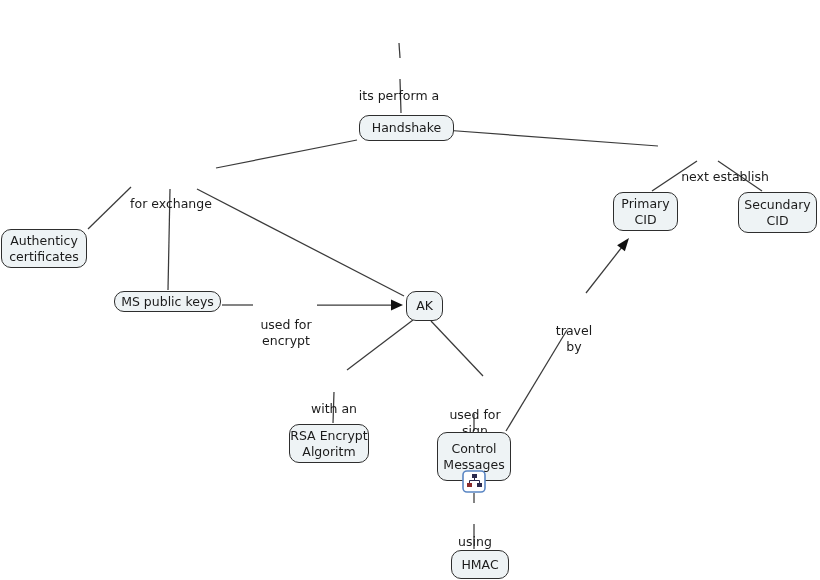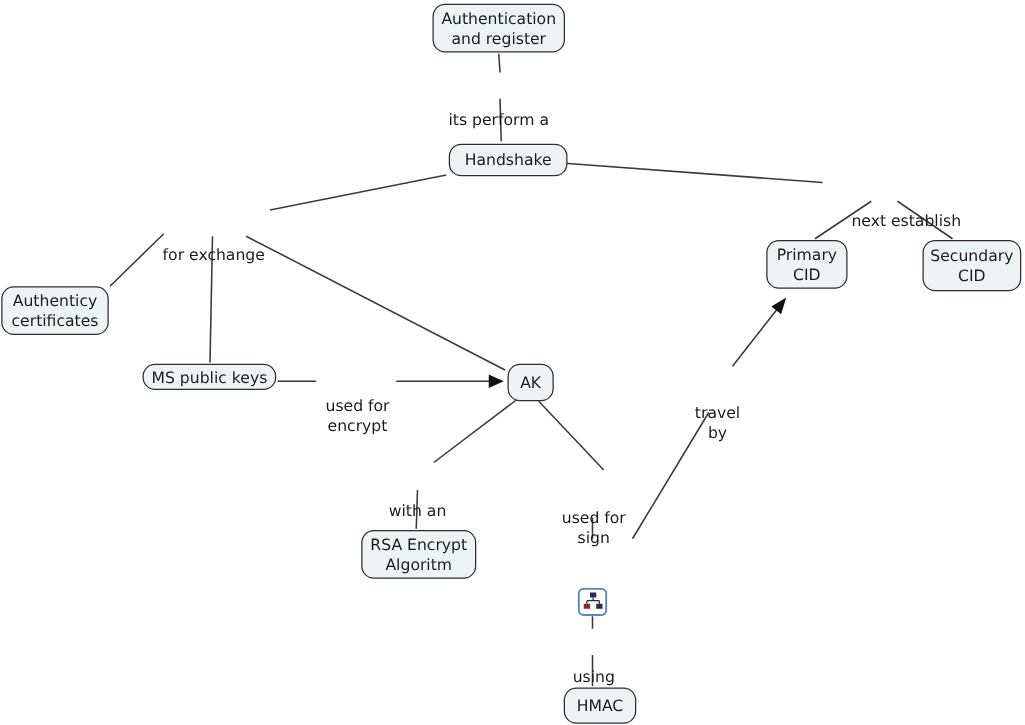"Authentication" div.node { html: <div>Authentication and register</div> -> none }
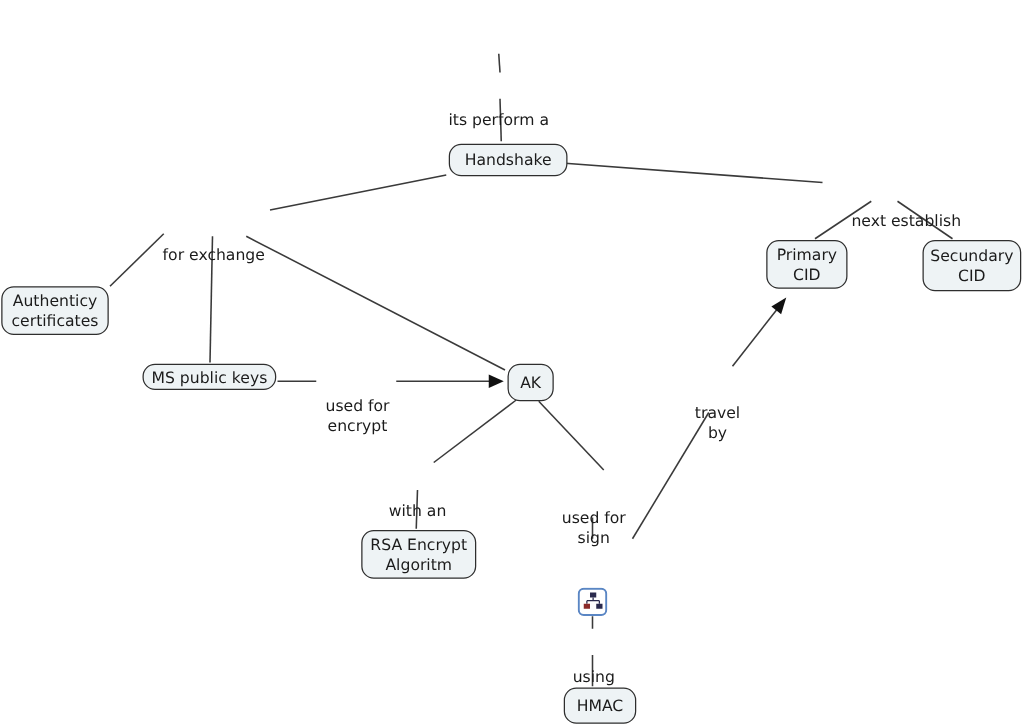"RSA Encrypt" div.node { width: 92px -> 80px }
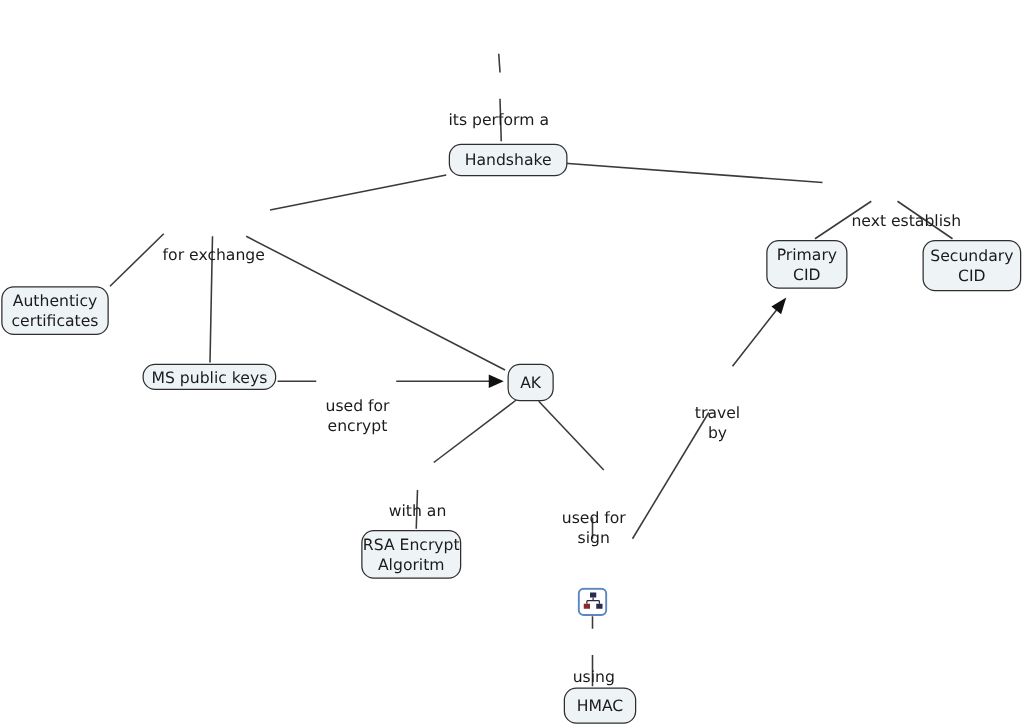"Control" div.node { html: none -> <div>Control Messages</div> }
